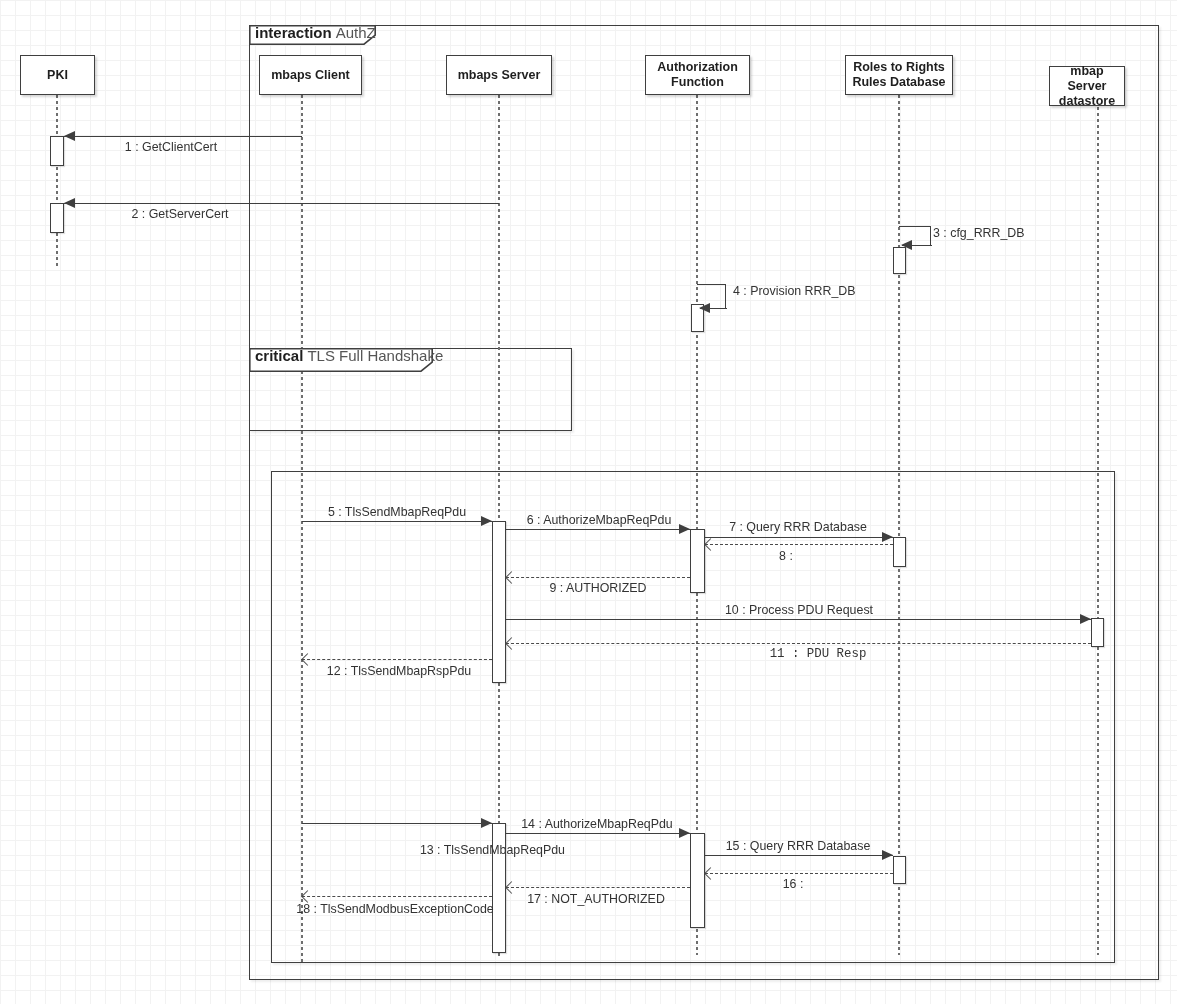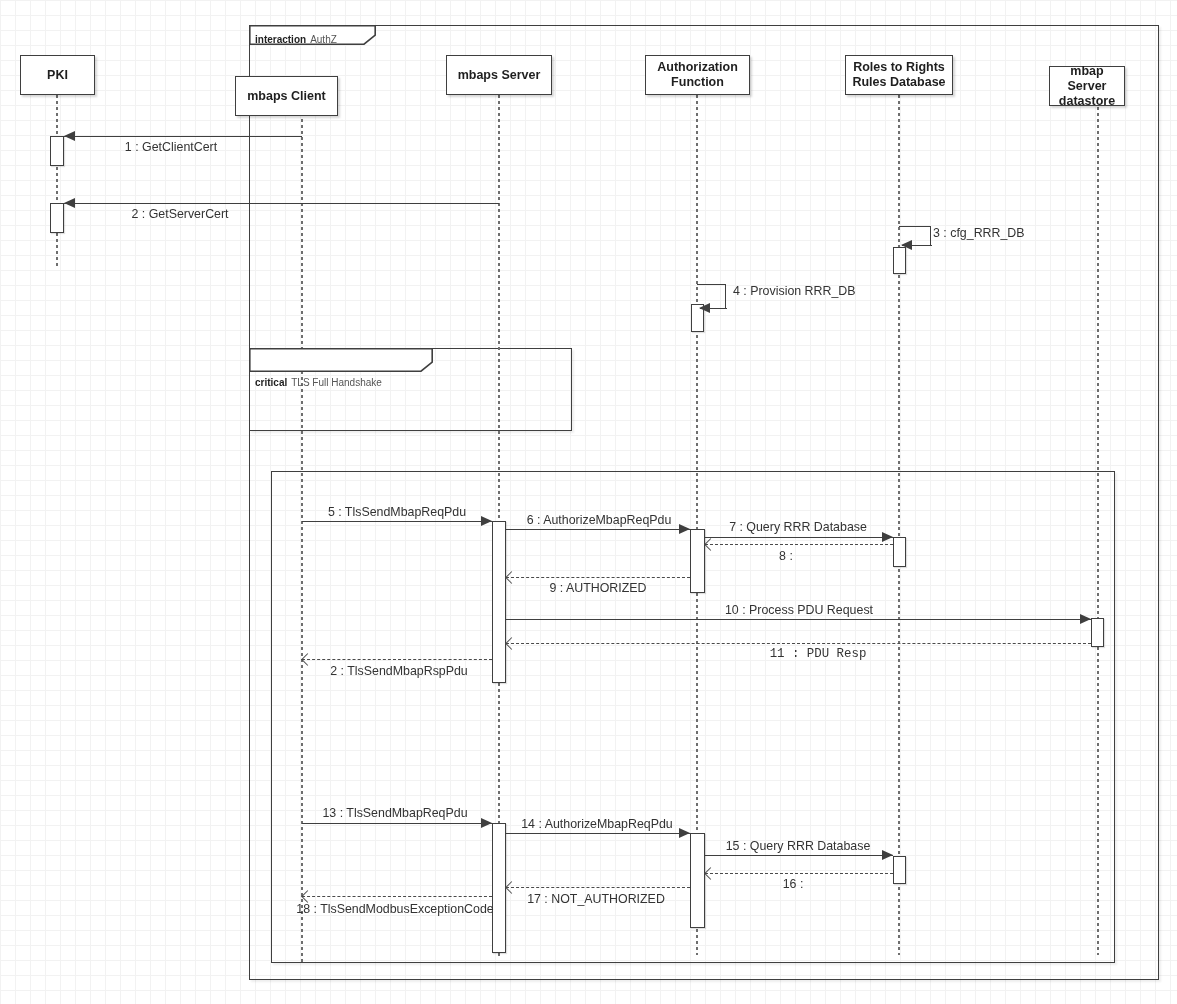"interaction" .pent .ptext { align-items: flex-end -> flex-start; font-size: 10px -> 15px }
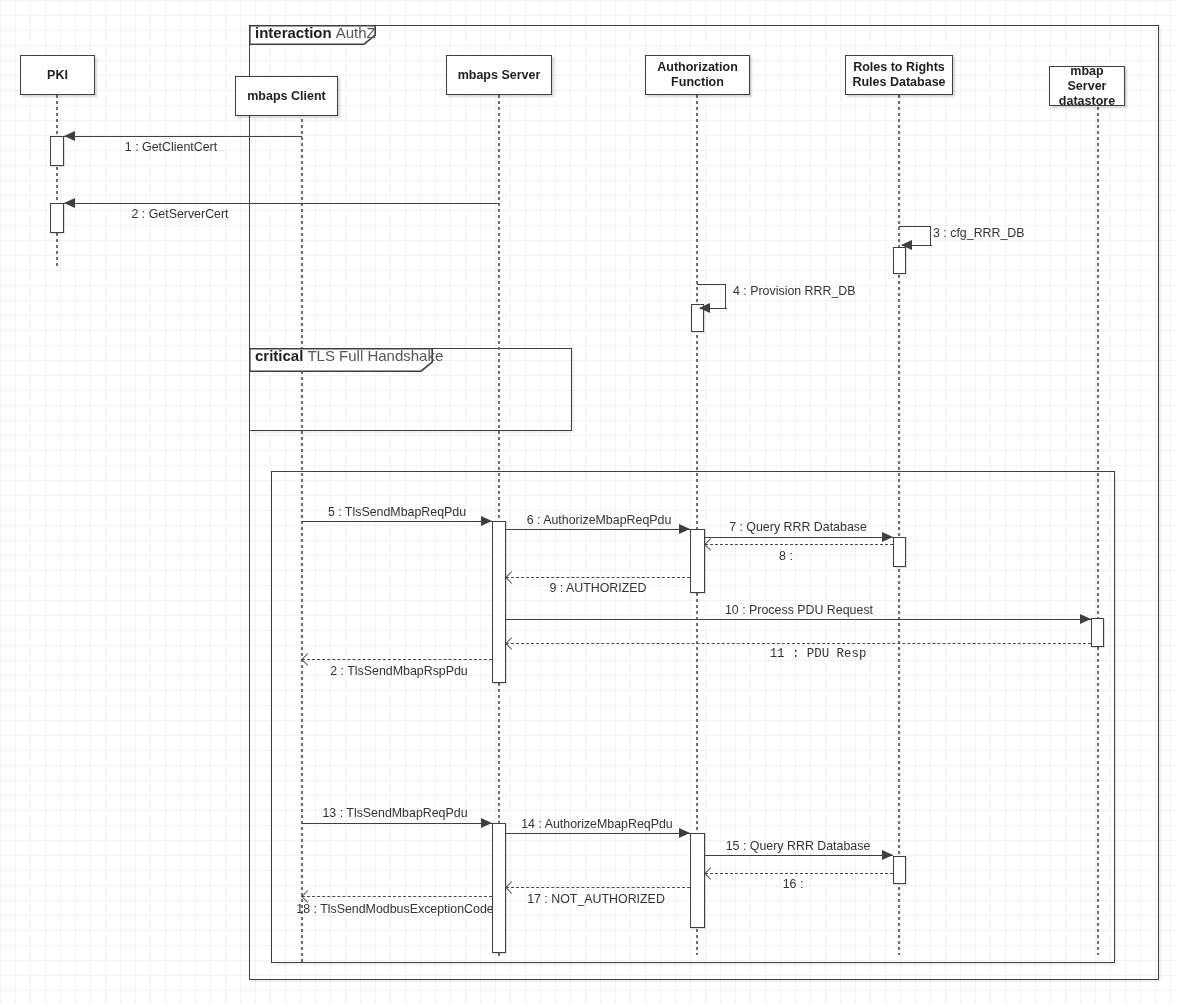"mbaps Client" div.abs { left: 235px -> 259px; margin-top: 21px -> none }
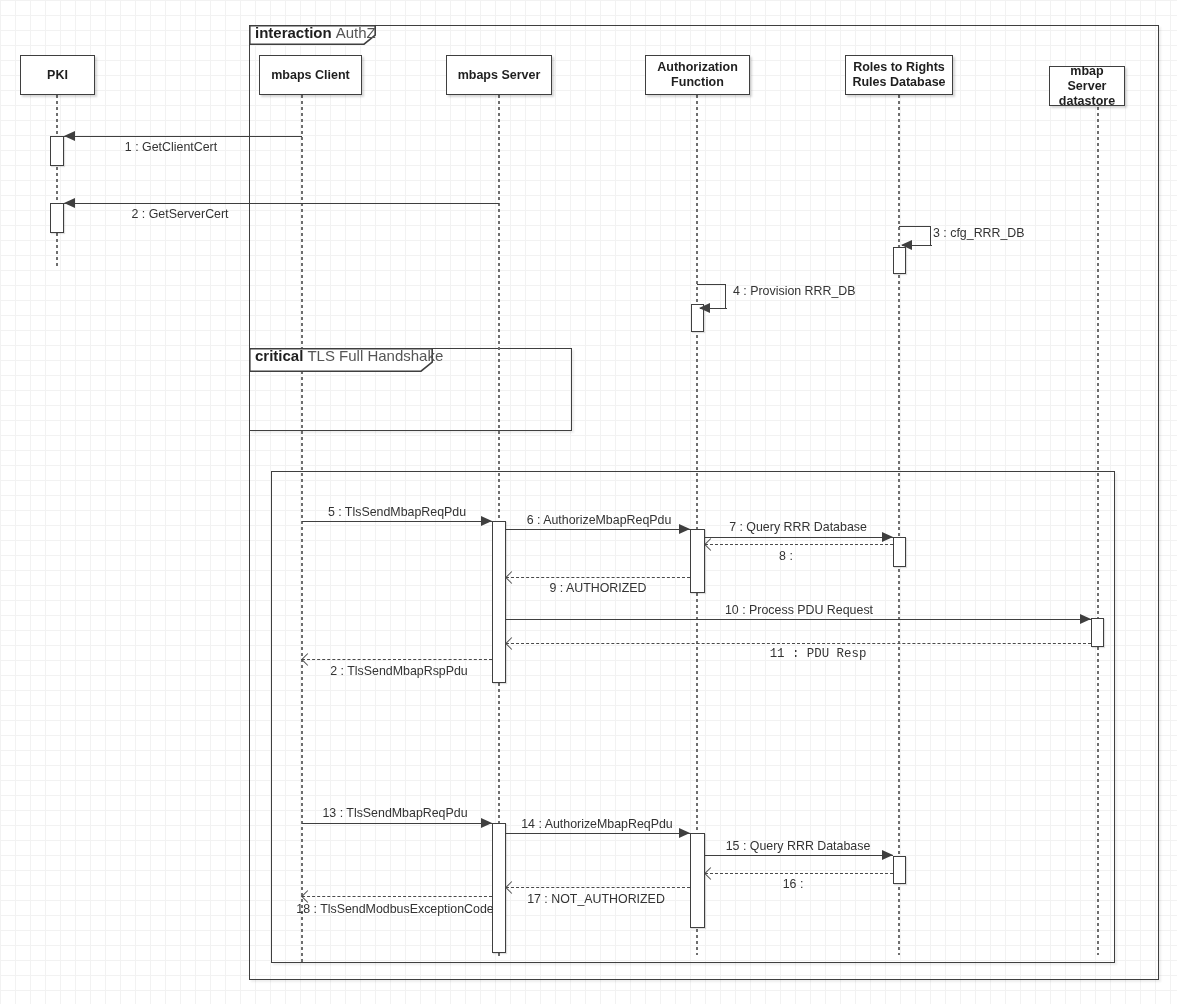"2 : TlsSendMbapRspPdu" div.abs { text: 2 -> 12 }
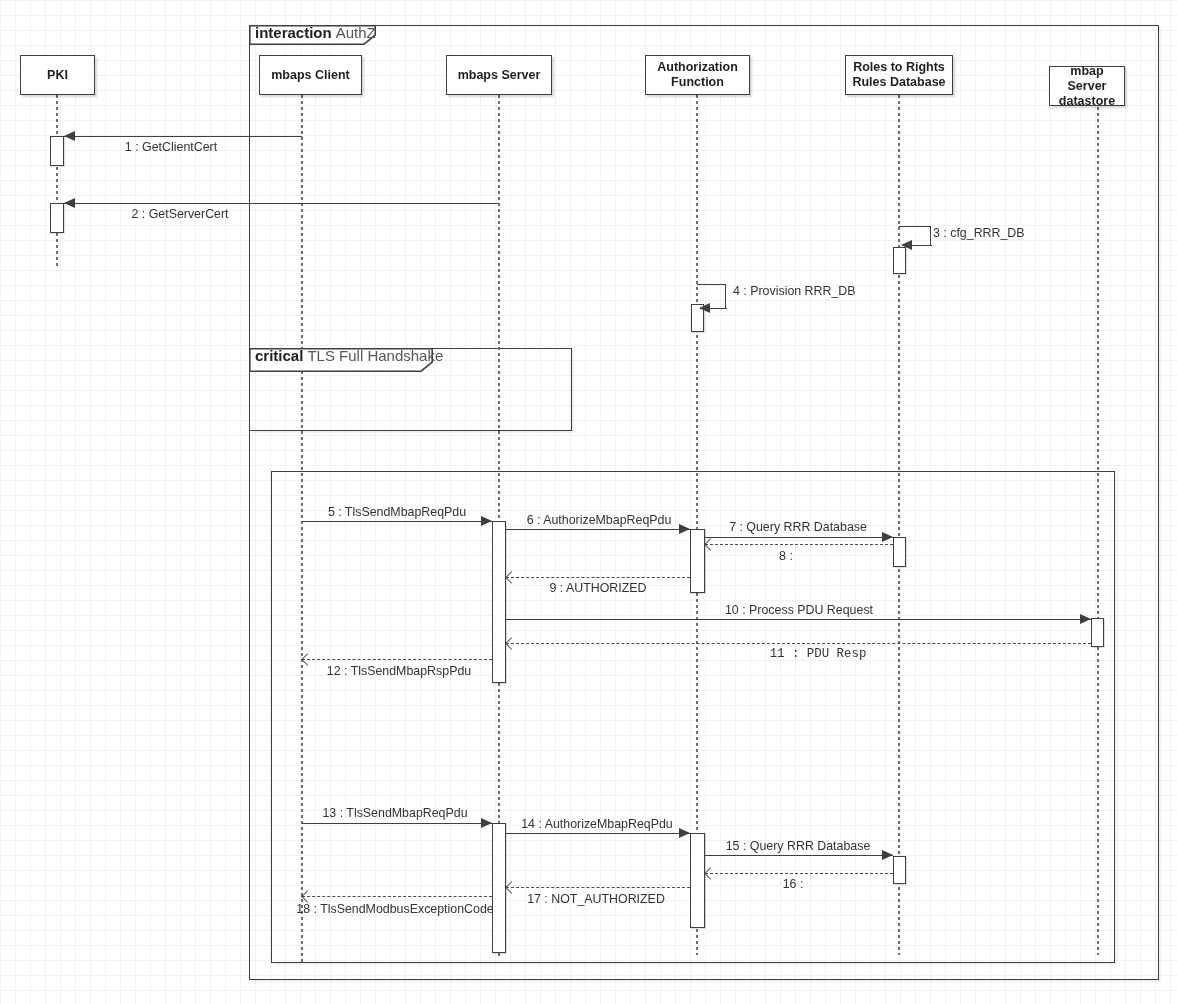"13 : TlsSendMbapReqPdu" div.abs { text-align: none -> right; top: 807px -> 844px }
